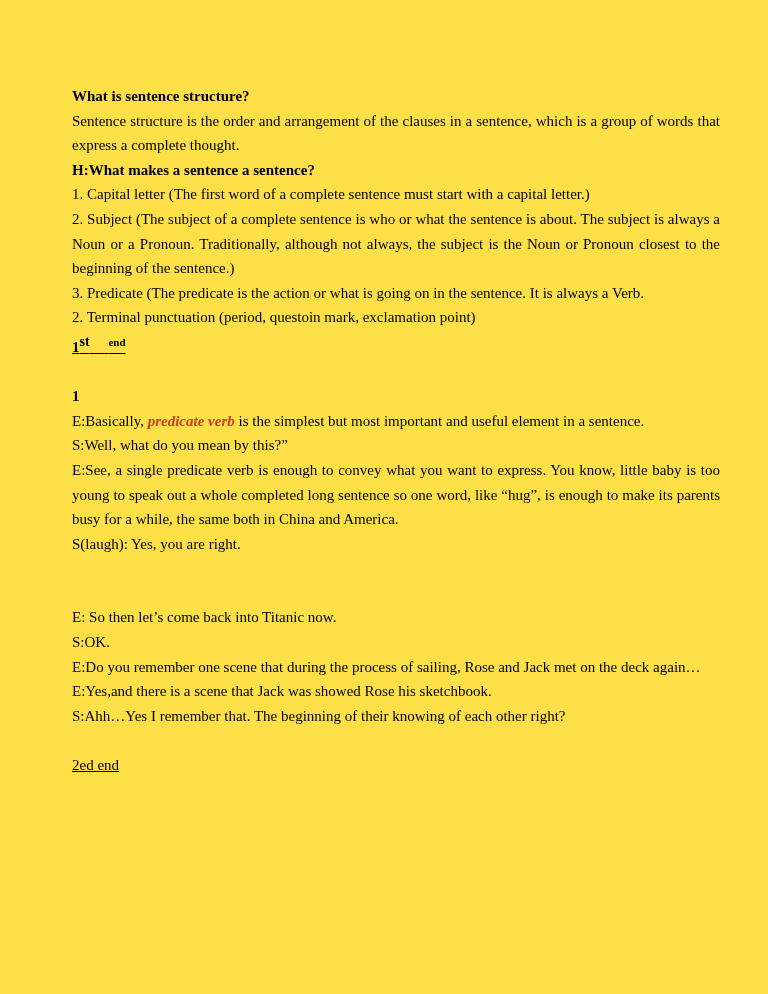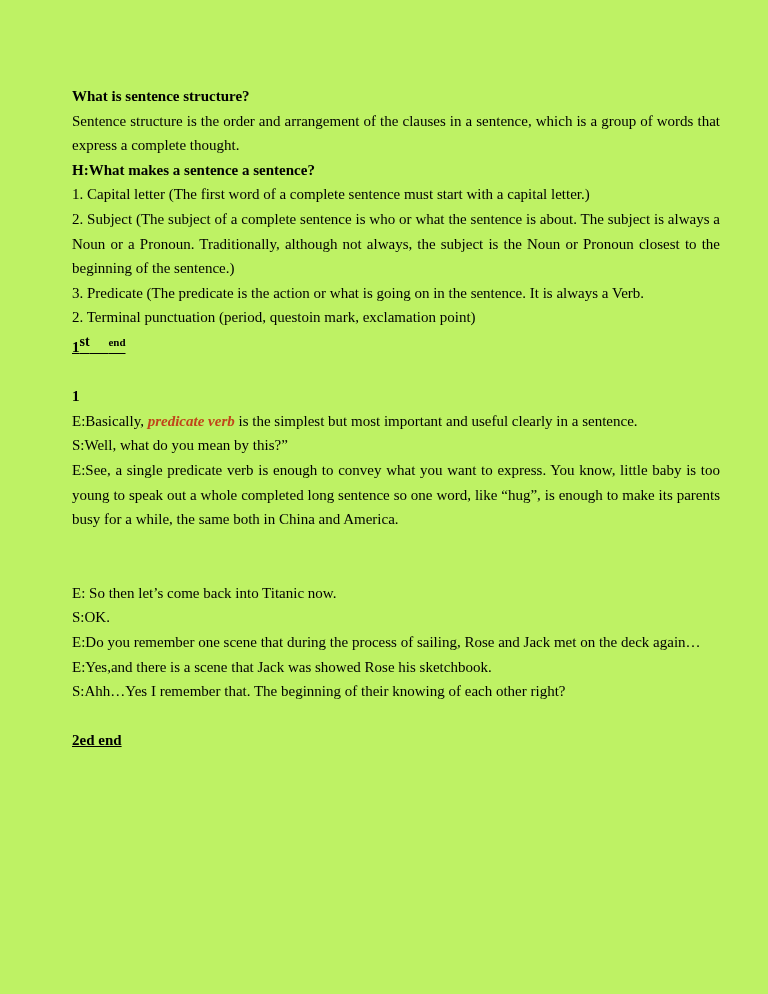"What is sentence structure?" .page { background: #bef264 -> #fde047 }
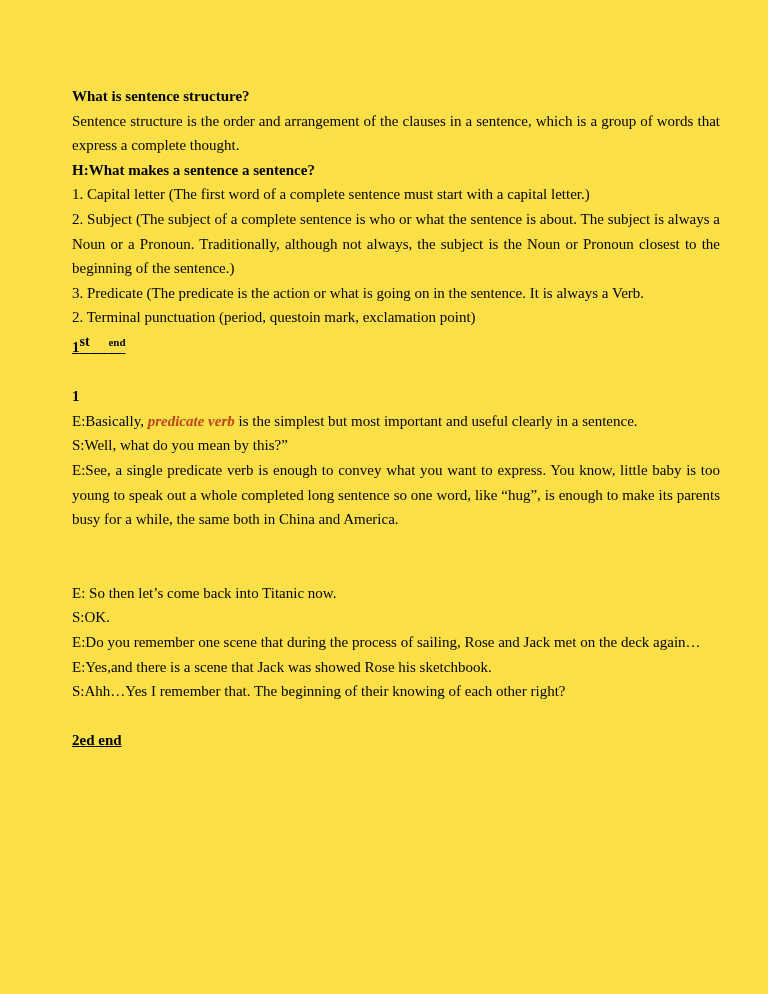"is the simplest but most" span { text: clearly -> element }
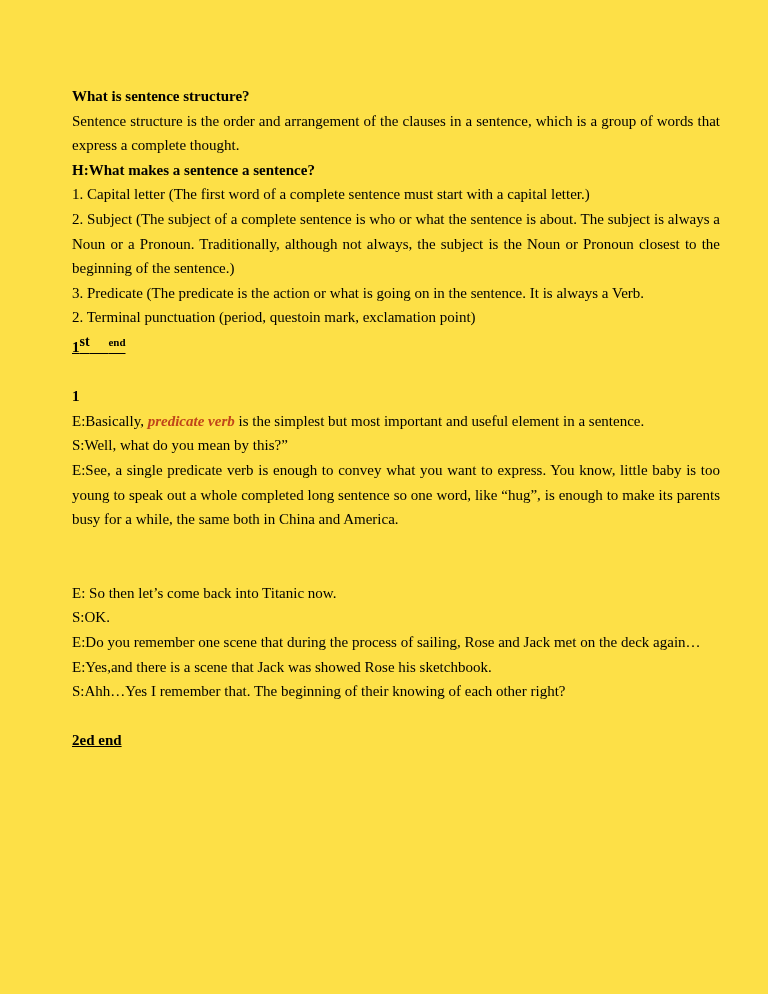"S(laugh): Yes, you are right." p { html: none -> <p>S(laugh): Yes, you are right.</p> }
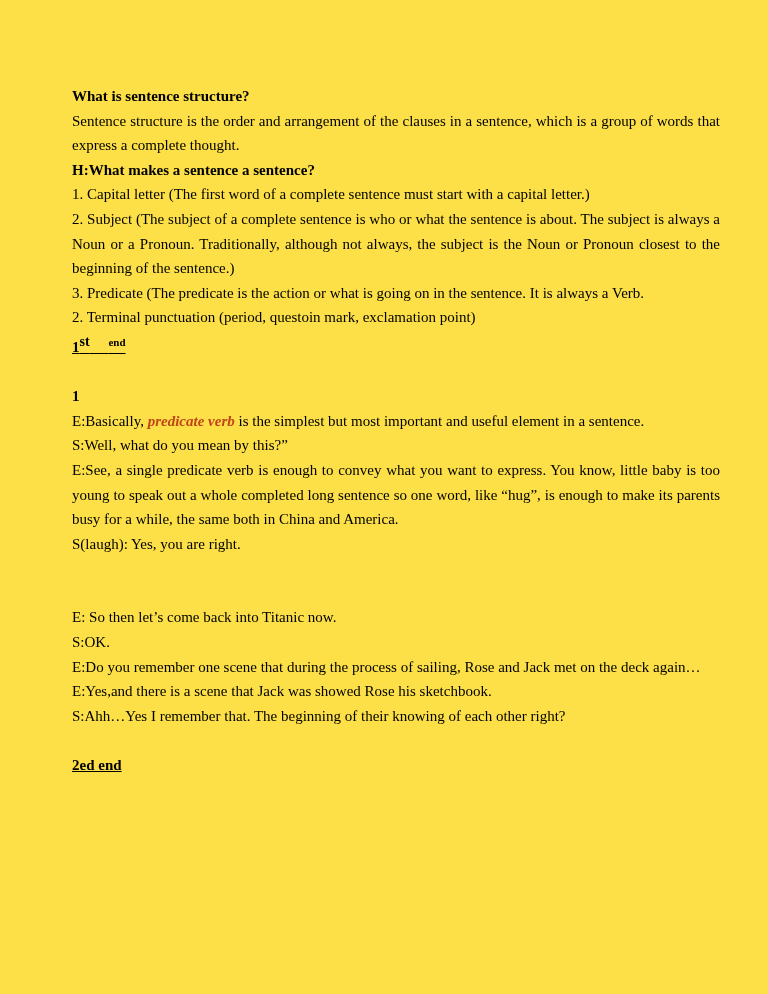"2ed end" .marker-2 { font-weight: 700 -> 400 }
